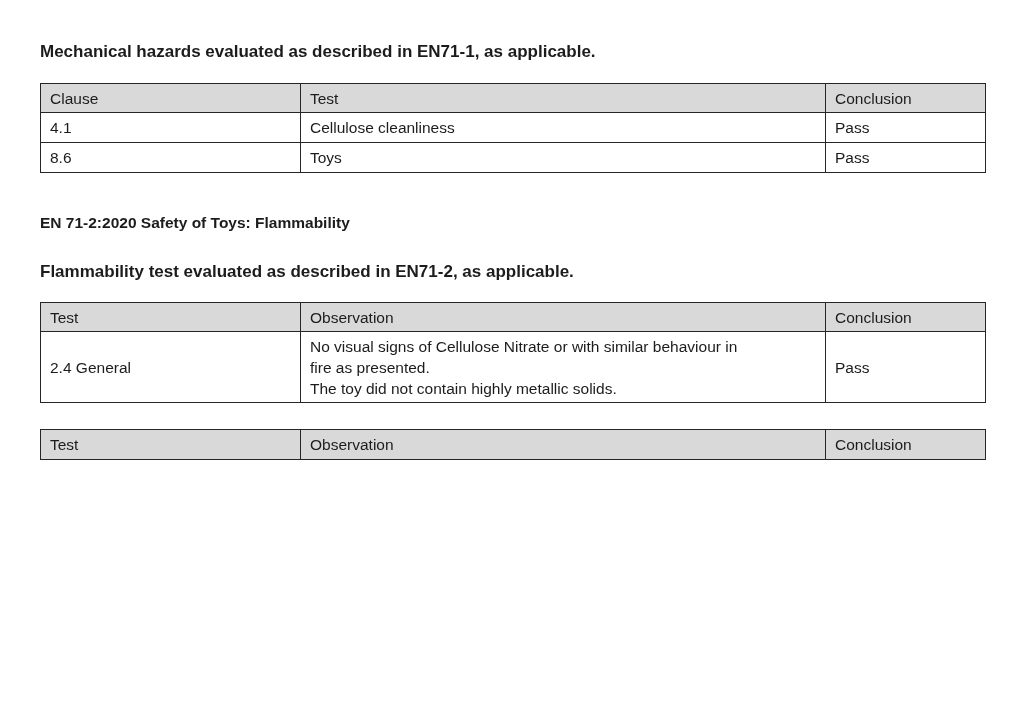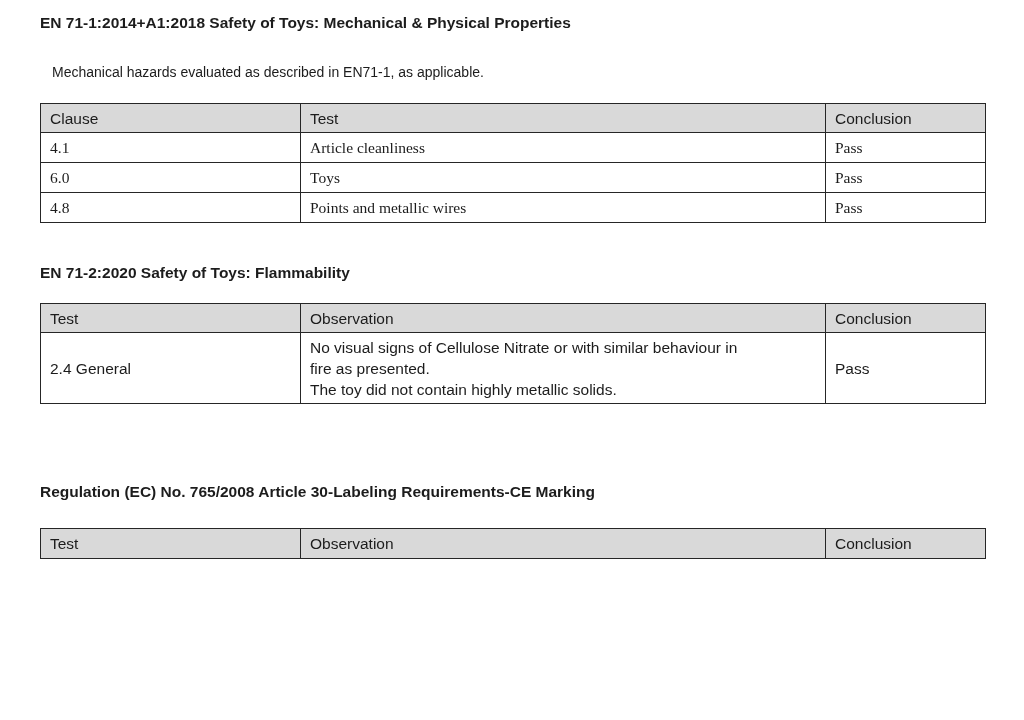"EN 71-1:2014+A1:2018 Safety of Toys:" p.section-heading { html: <p>EN 71-1:2014+A1:2018 Safety of Toys: Mechanical &amp; Physical Properties</p> -> none }
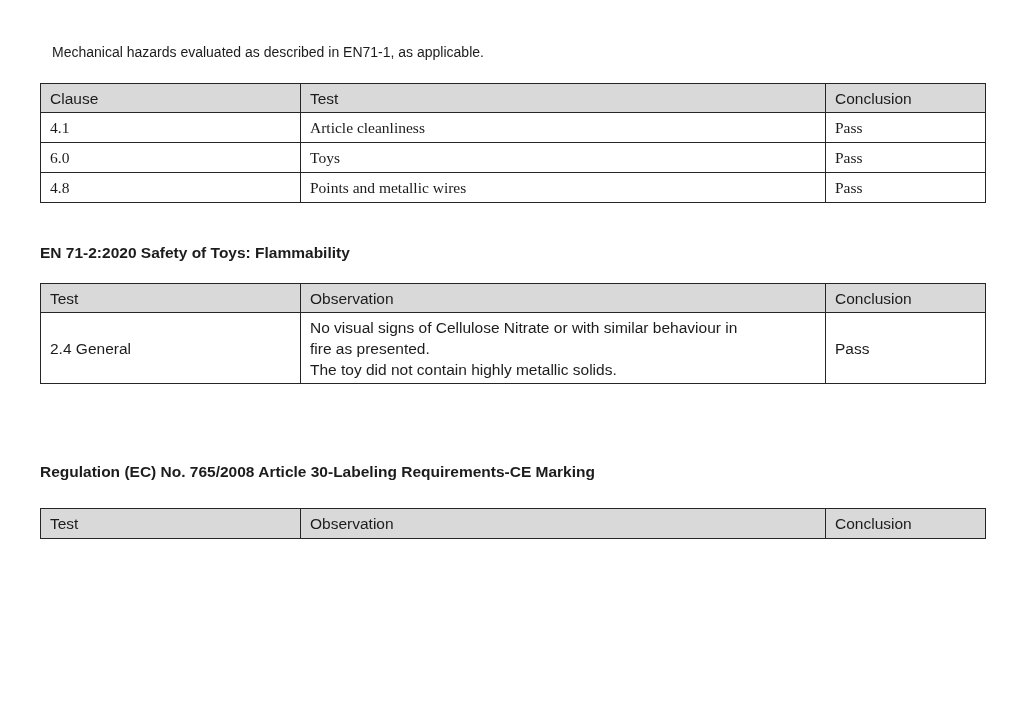"Mechanical hazards evaluated as" .section-intro { font-size: 14px -> 17px; font-weight: none -> bold; margin: 29px 0 0 12px -> 29px 0 0 0 }
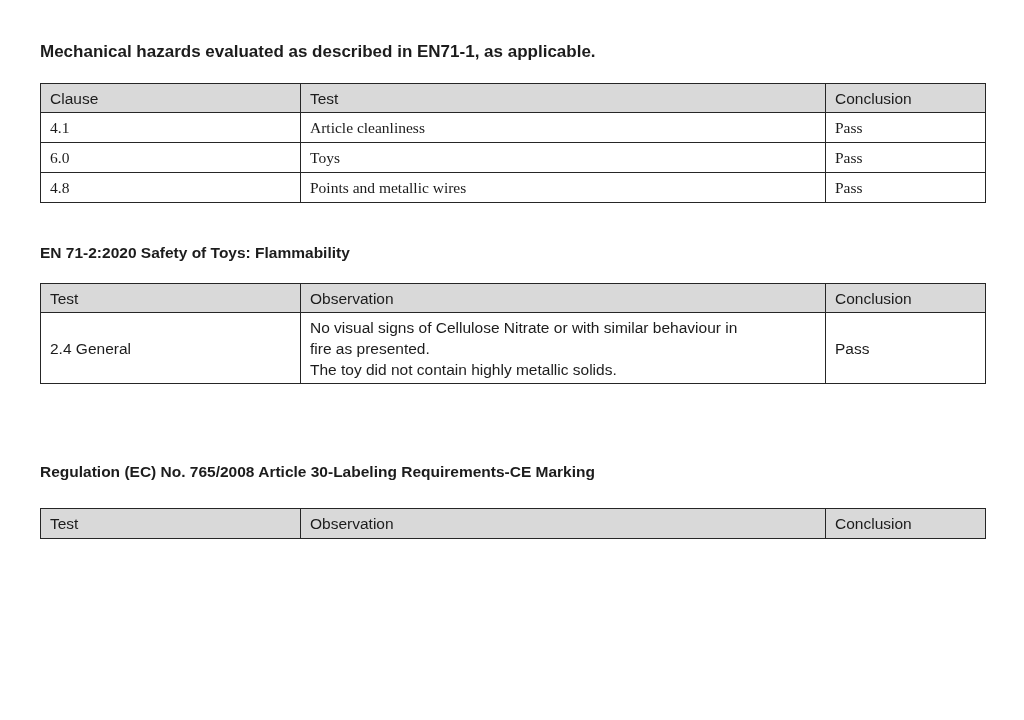"4.1" .t1 tr.data { font-family: Liberation Serif, serif -> none }
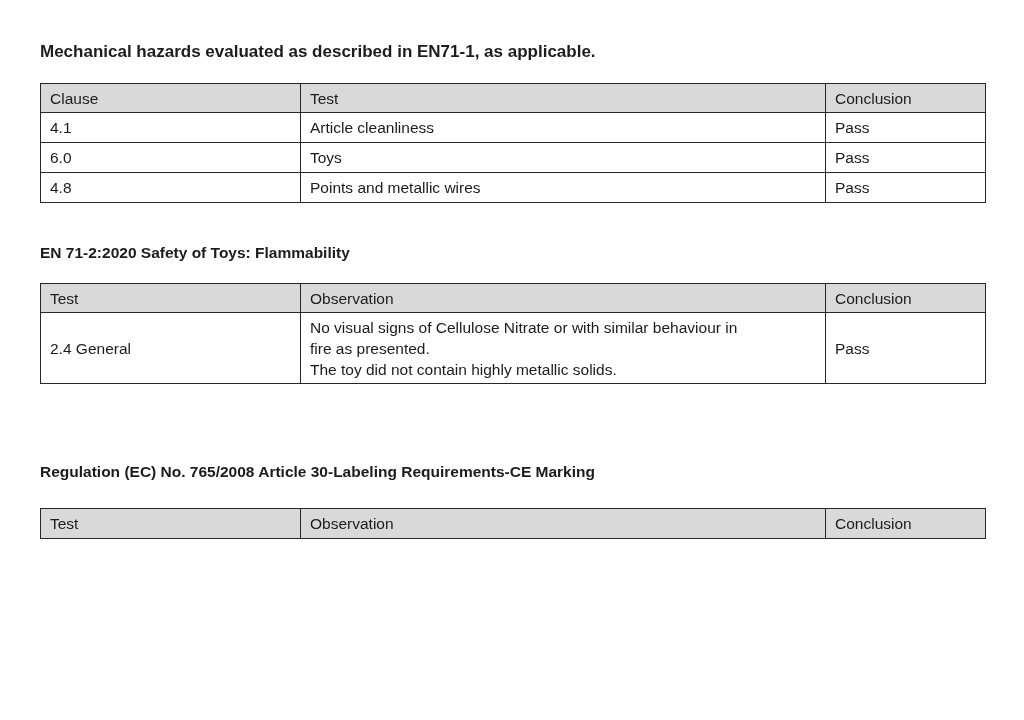"Article cleanliness" td { text: Article -> Cellulose }
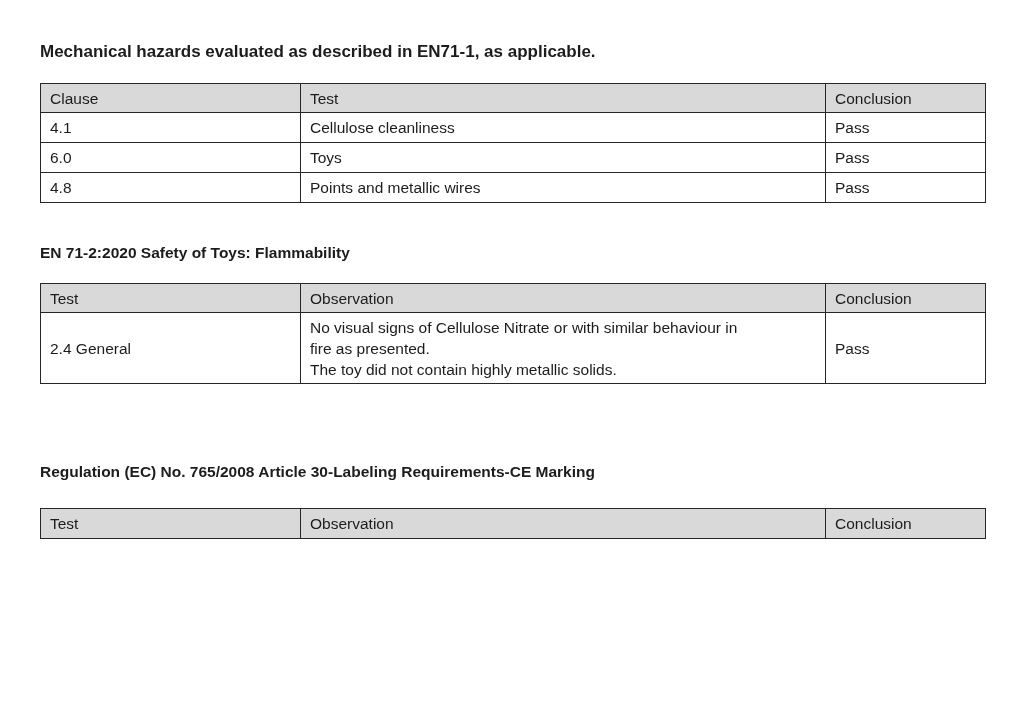"6.0" td { text: 6.0 -> 8.6 }
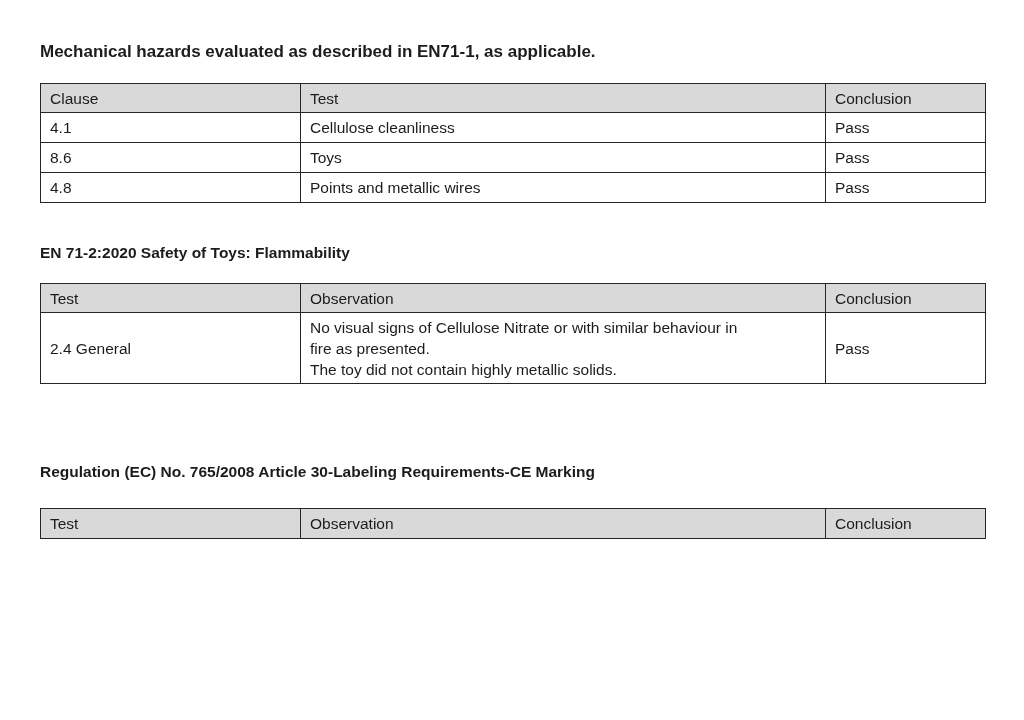"4.8" tr.data { html: <tr> <td>4.8</td> <td>Points and metallic wires</td> <td>Pass</td> </tr> -> none }
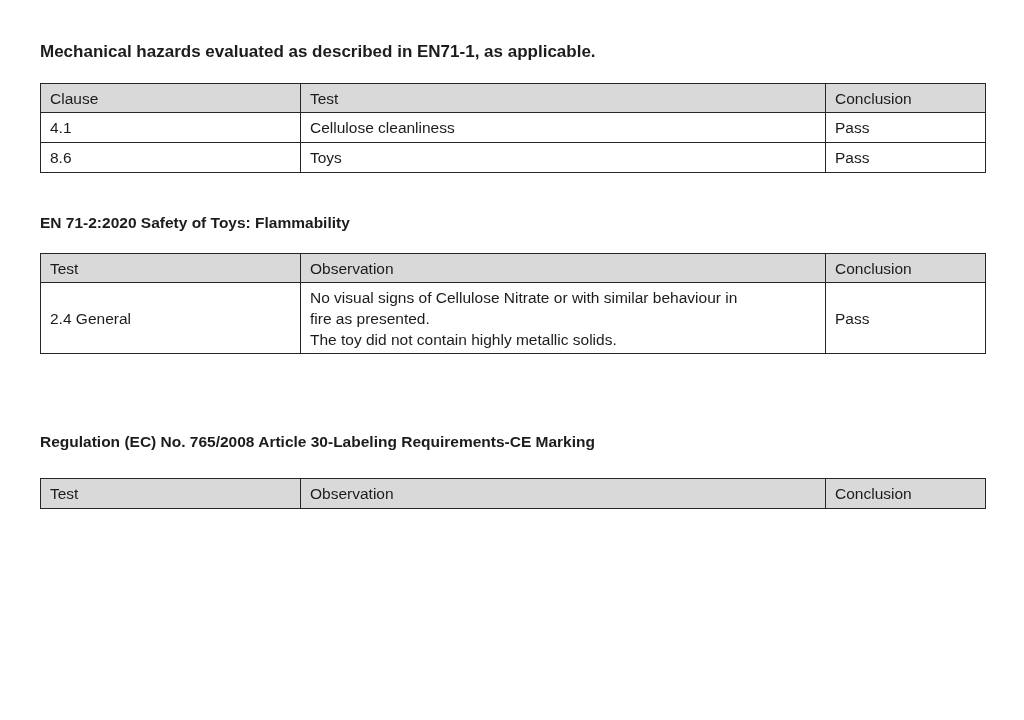"Flammability test evaluated as described" p.section-intro { html: none -> <p>Flammability test evaluated as described in EN71-2, as applicable.</p> }
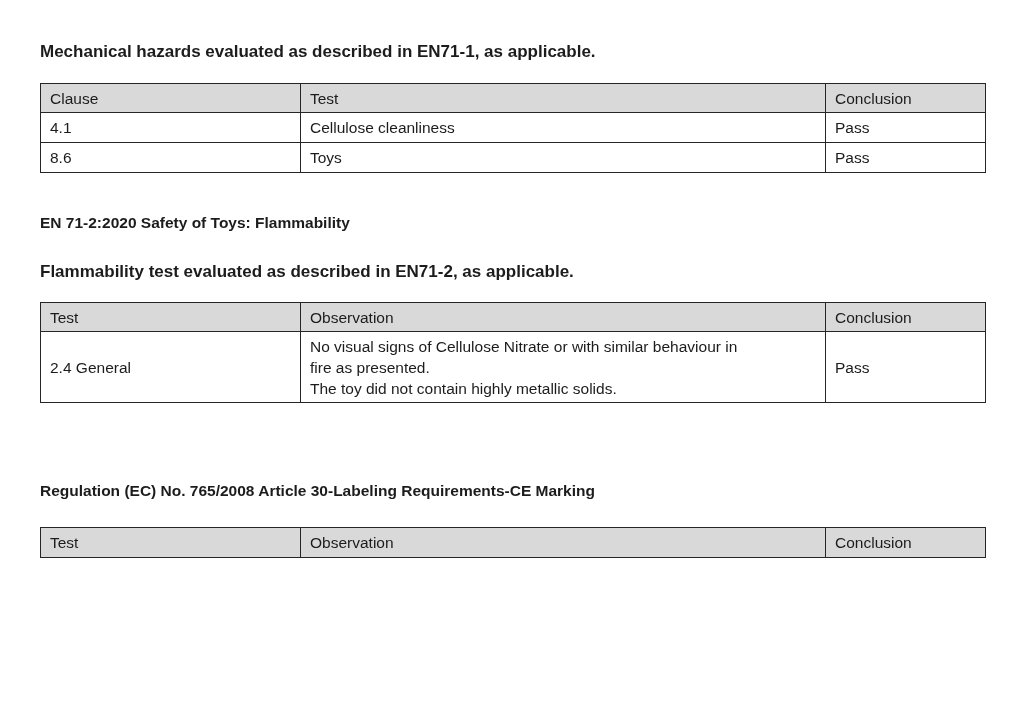"Regulation (EC) No. 765/2008 Article" p.section-heading { html: <p>Regulation (EC) No. 765/2008 Article 30-Labeling Requirements-CE Marking</p> -> none }
